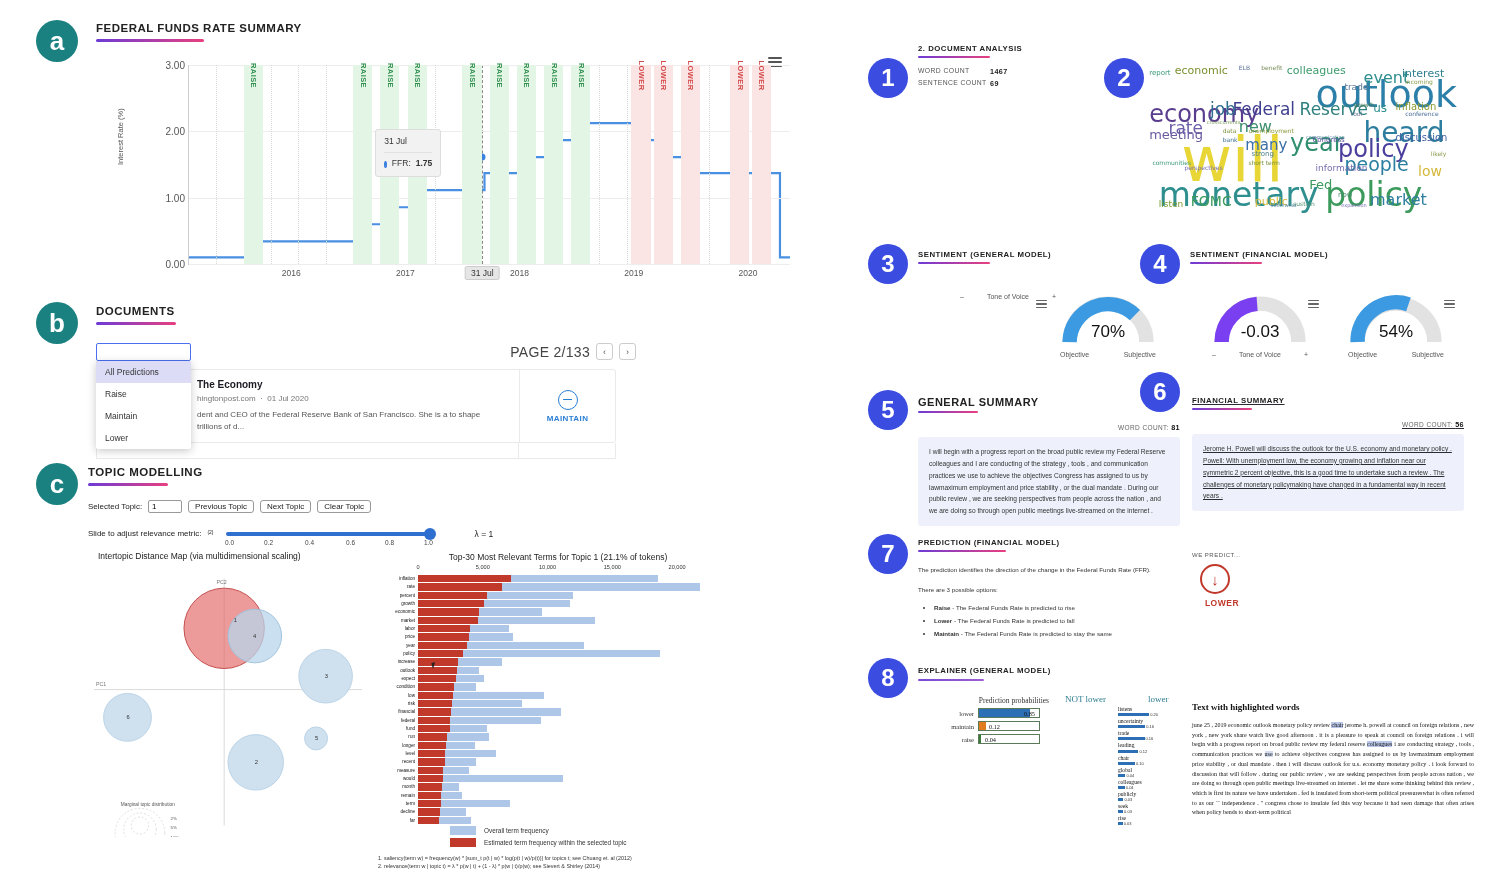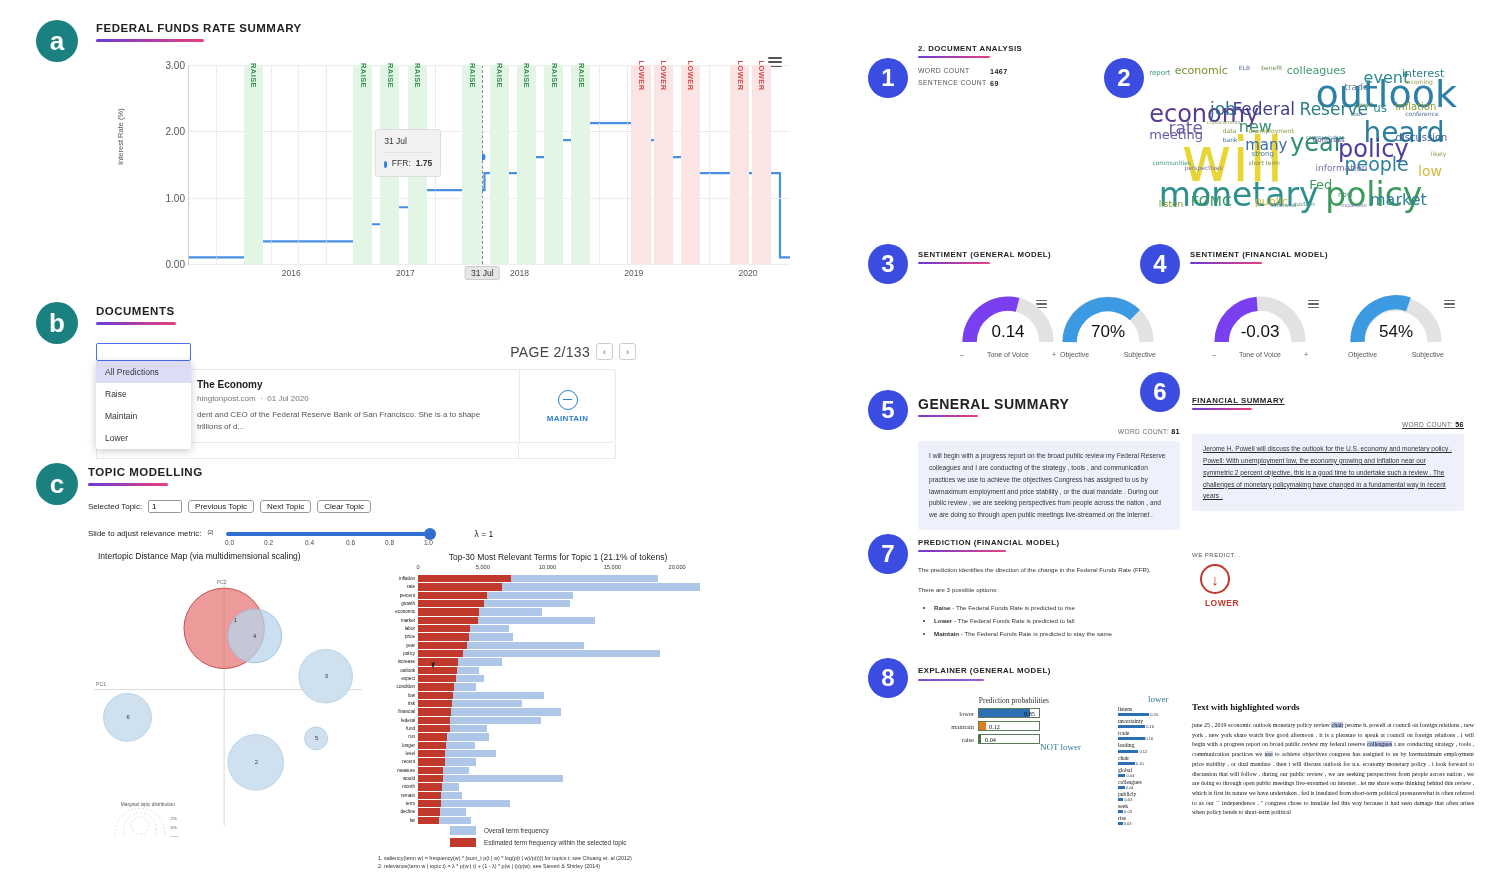"0.14" div.gauge-wrap { html: <div> <svg> <path></path> <path></path> </svg> <div>0.14</div> </div> -> none }
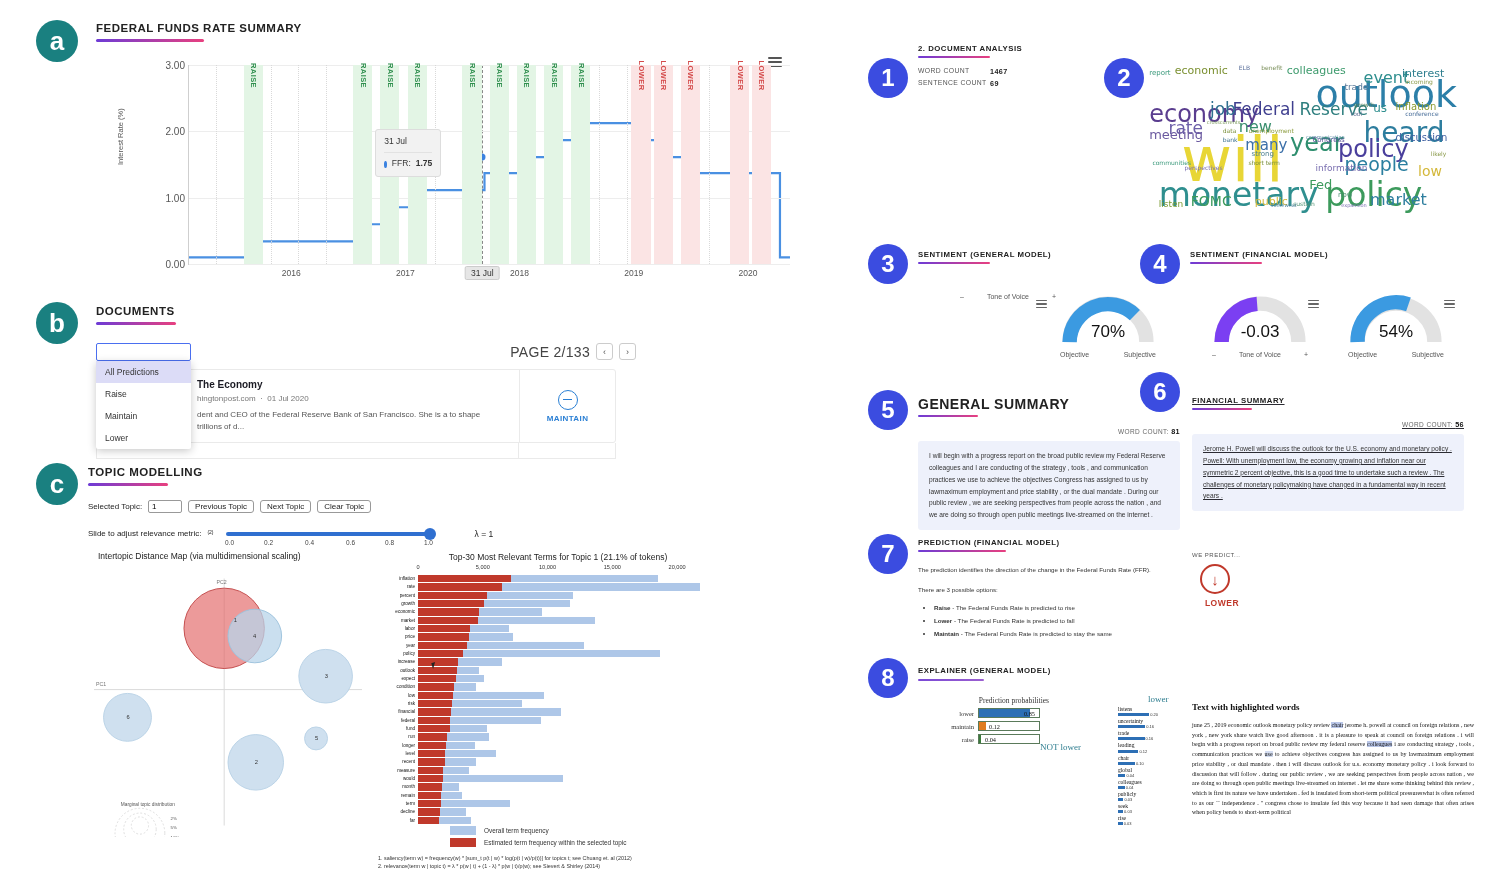"GENERAL SUMMARY" div.sec-title { font-size: 14px -> 11px }
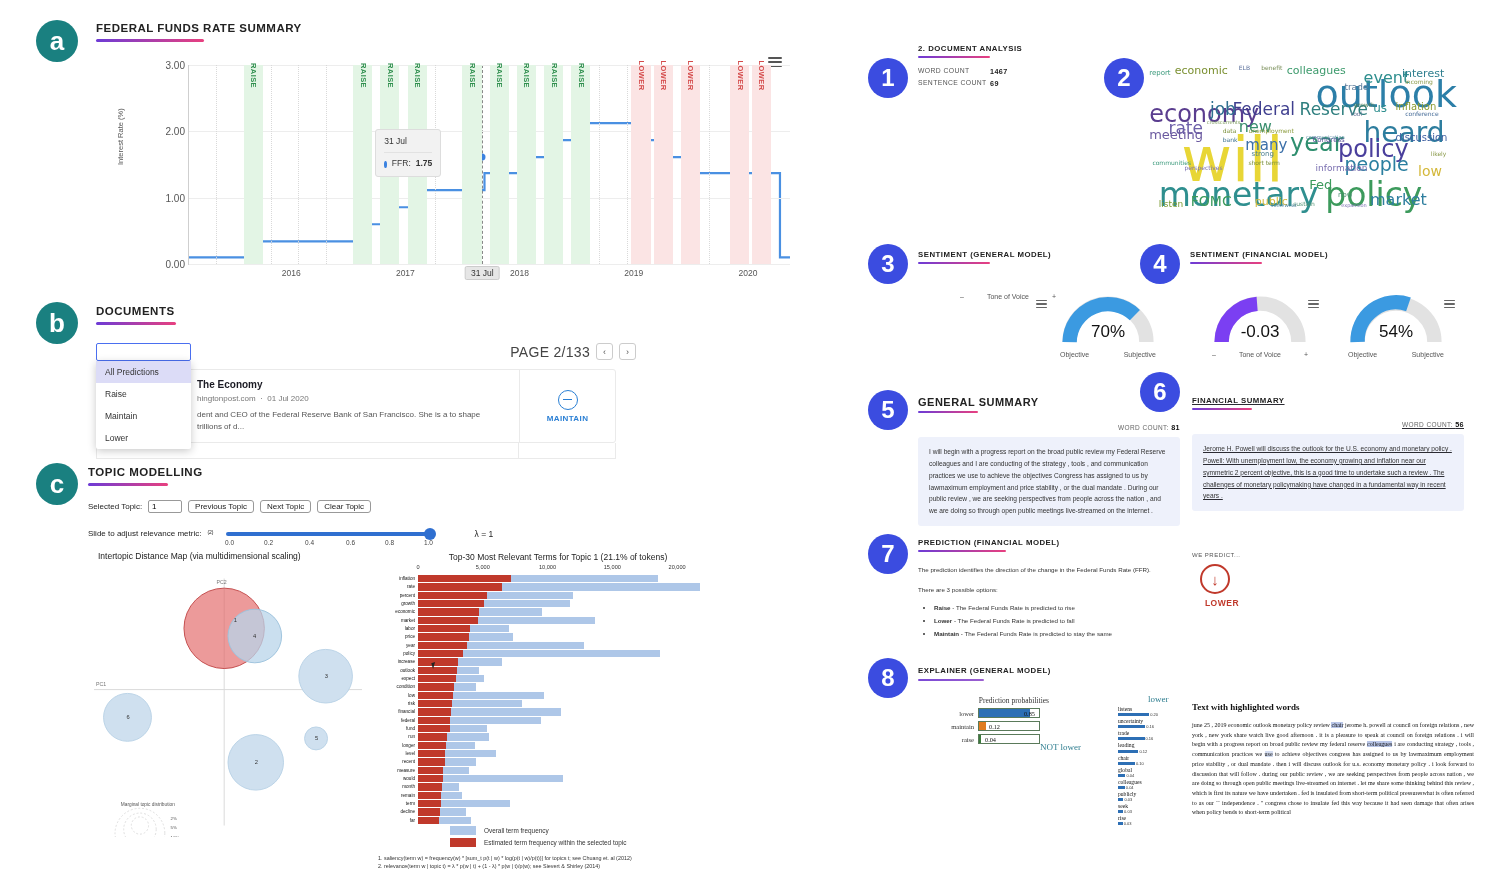"NOT lower" div.notlower { left: 1040px -> 1065px; margin-top: 48px -> none }
